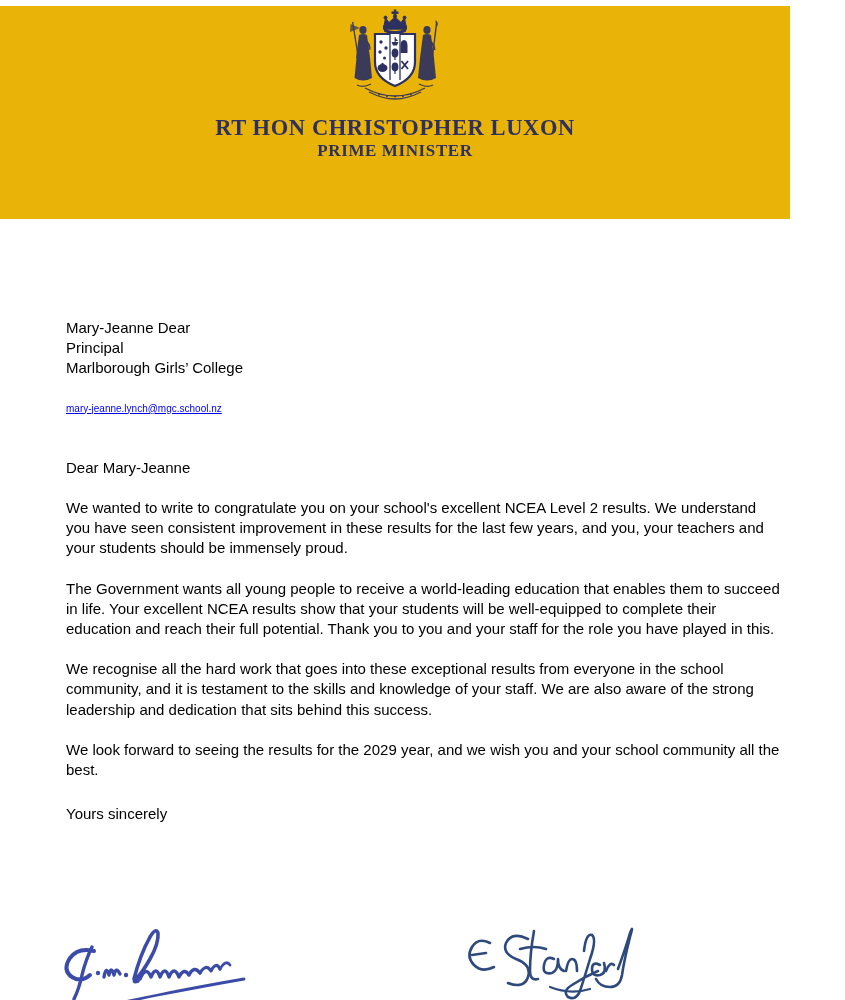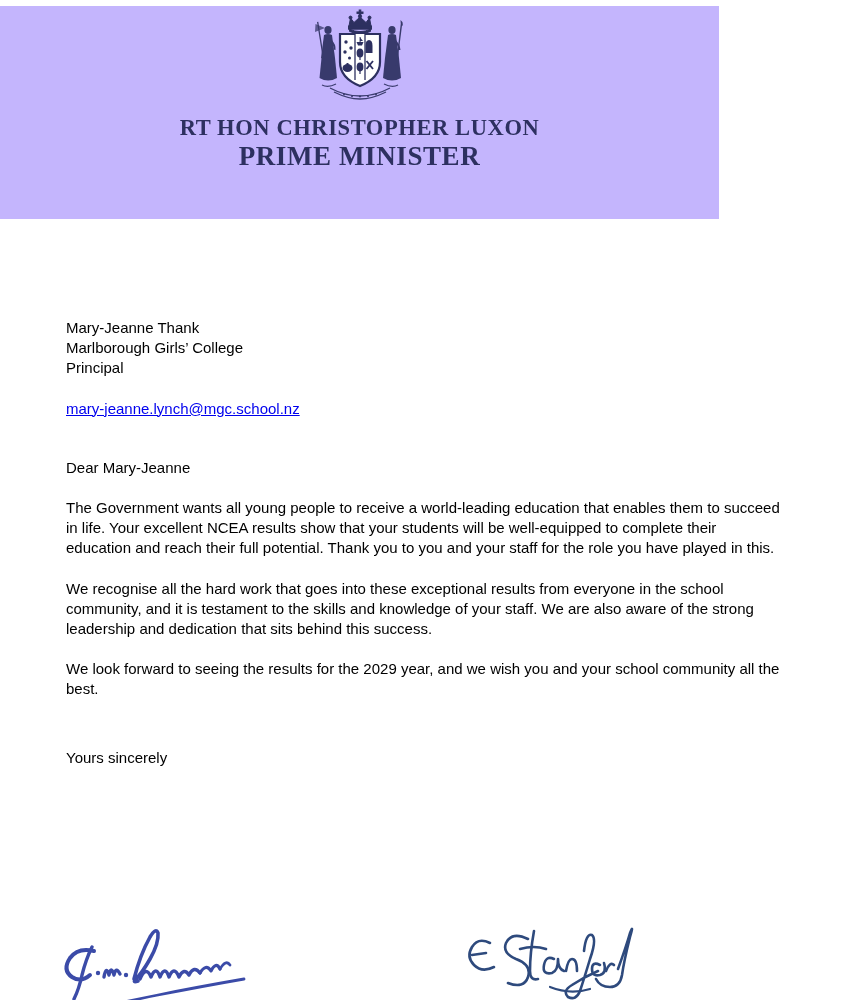"RT HON CHRISTOPHER LUXON" .letterhead { background: #c4b5fd -> #eab308; width: 719px -> 790px }
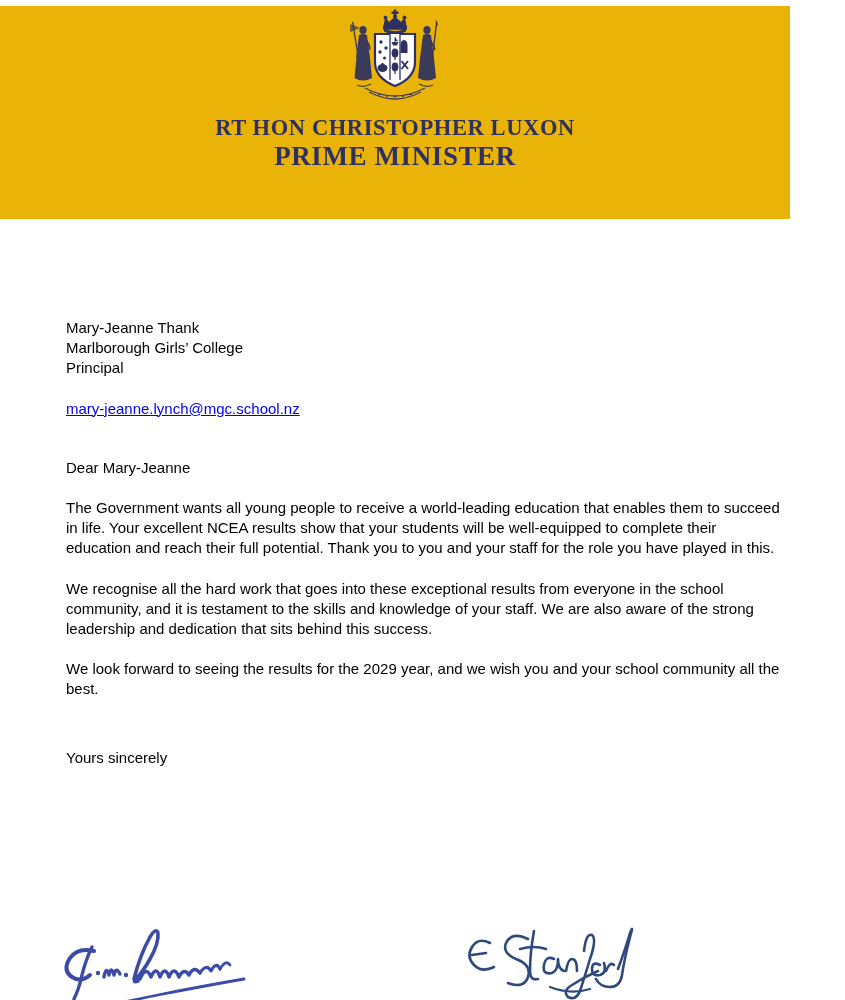"PRIME MINISTER" .lh-role { font-size: 27px -> 17px }
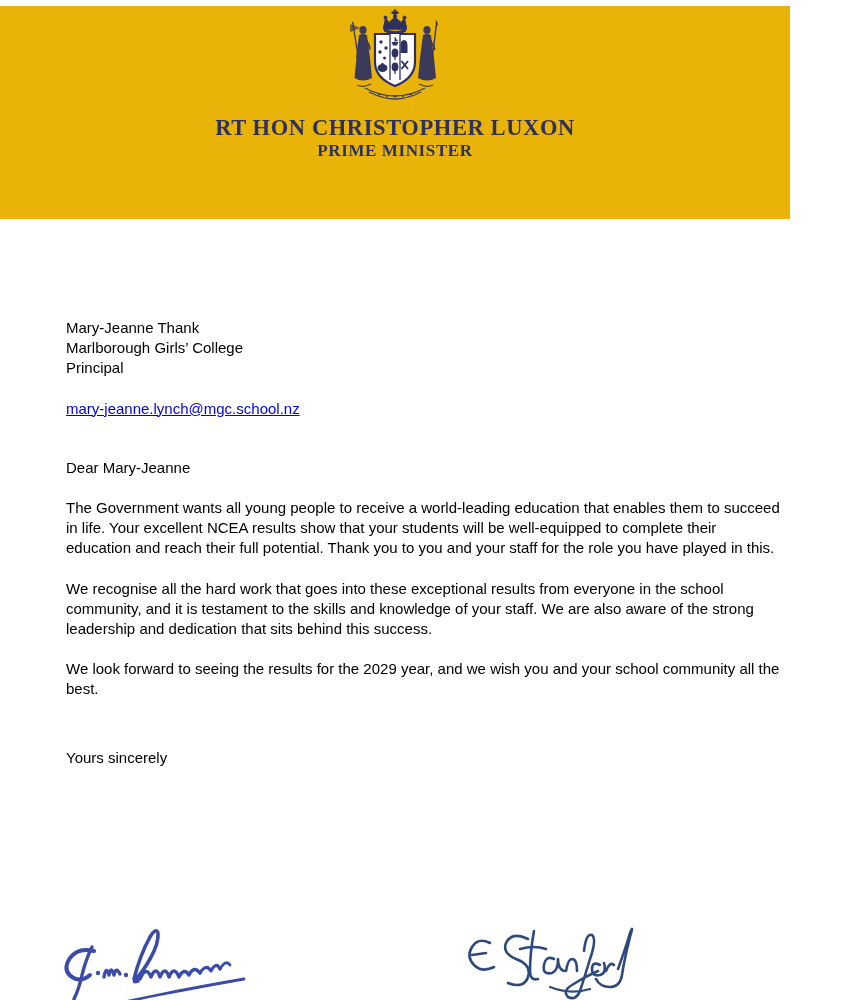"Mary-Jeanne Thank" div.recipient-line { text: Thank -> Dear }
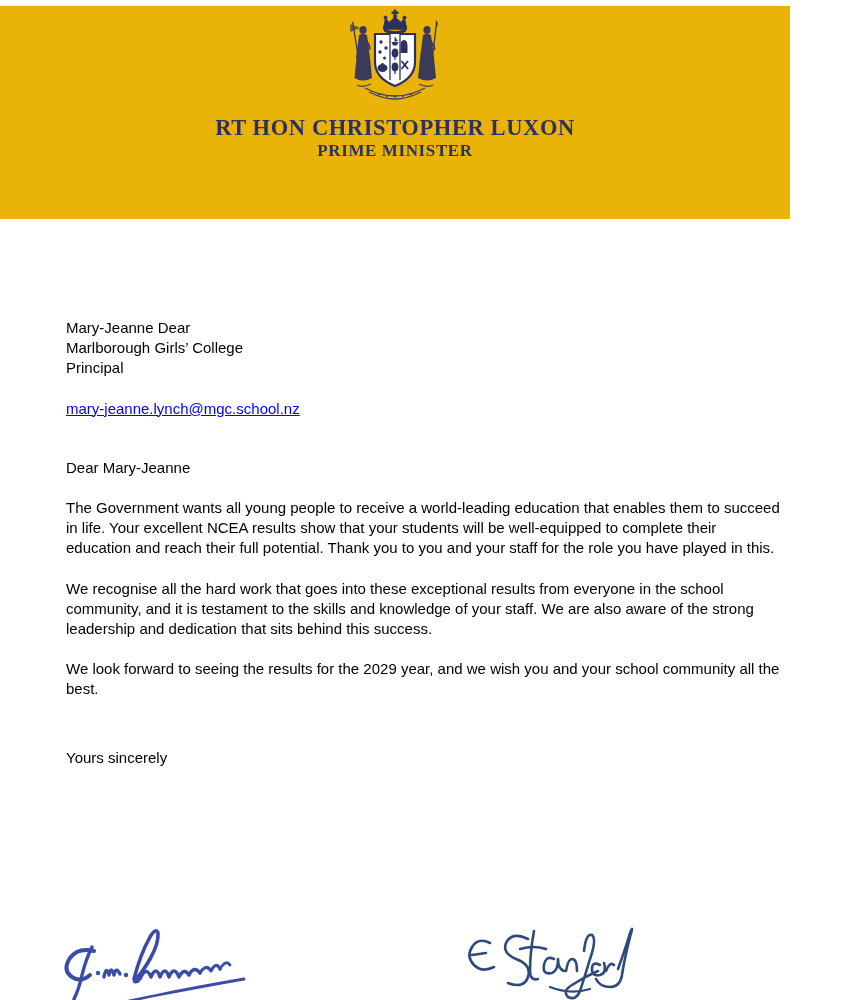"Marlborough Girls’ College" div.recipient-line { order: before "Principal" -> after "Principal" }
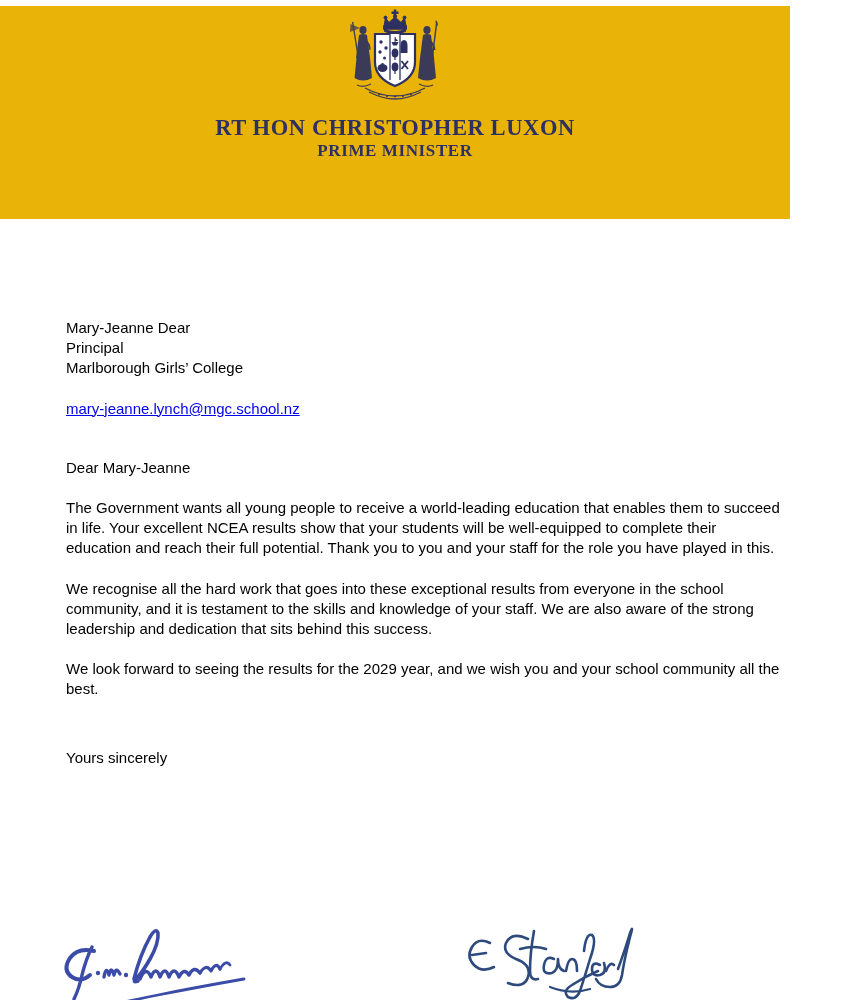"mary-jeanne.lynch@mgc.school.nz" .email-link { font-size: 15px -> 10px }
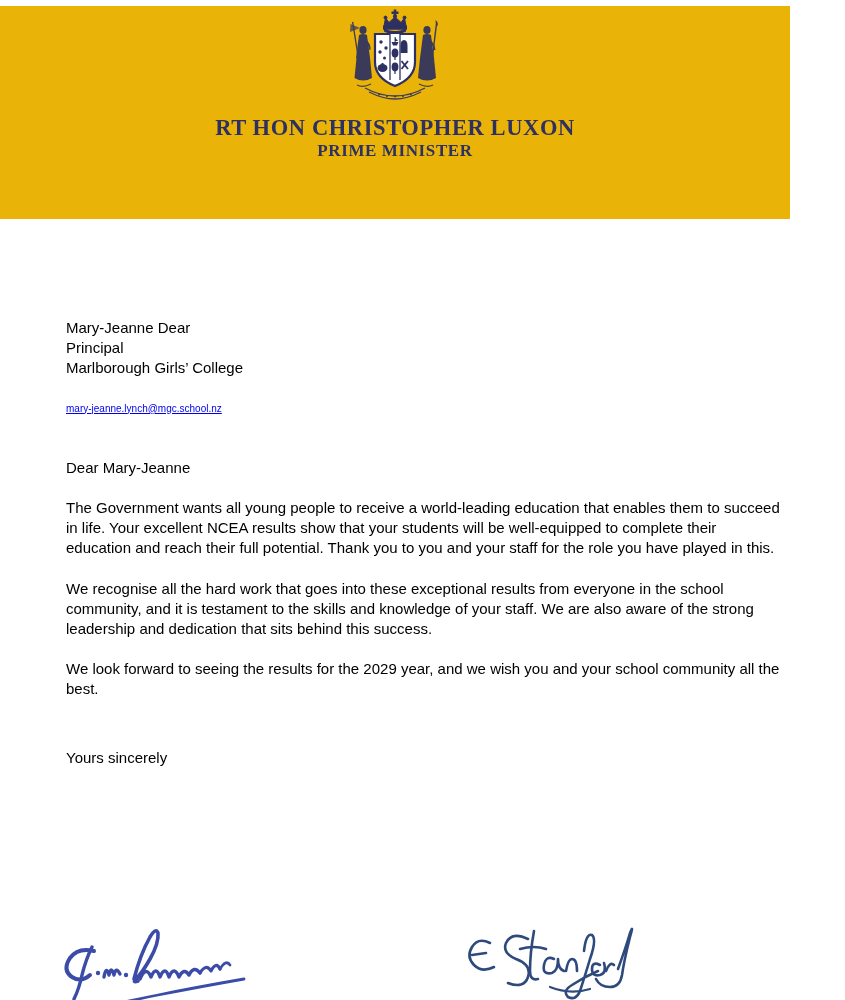"We wanted to write to" div.para { html: none -> <div>We wanted to write to congratulate you on your school's excellent NCEA Level 2 results. We understand you have seen consistent improvement in these results for the last few years, and you, your teachers and your students should be immensely proud.</div> }
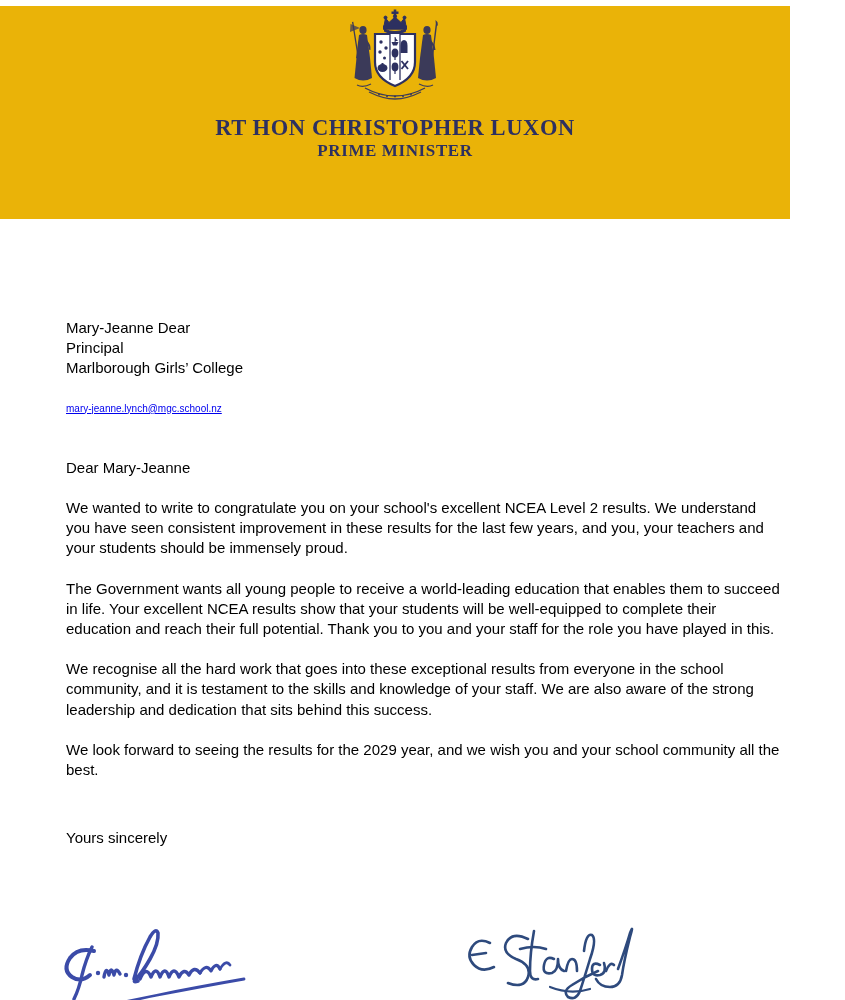"Yours sincerely" .signoff { margin-top: 48px -> 24px }
